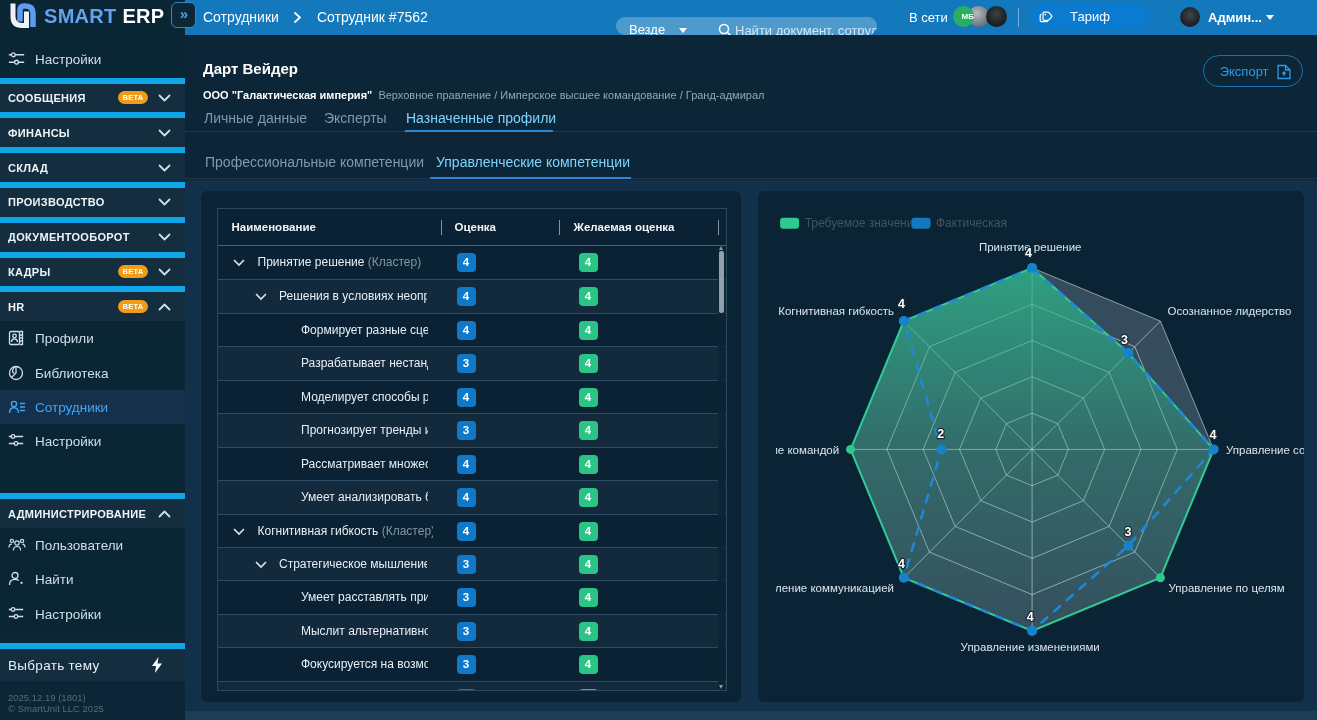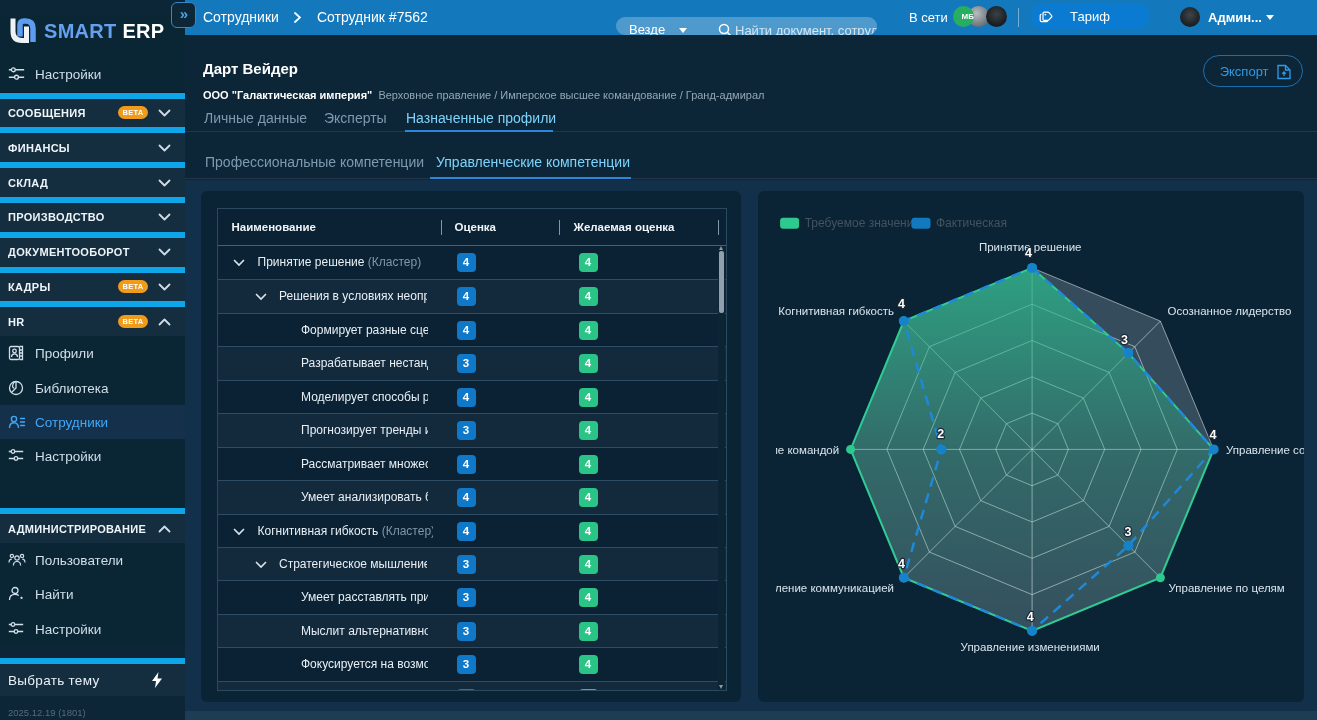"SMART ERP" #sidebar { top: 15px -> 0 }
